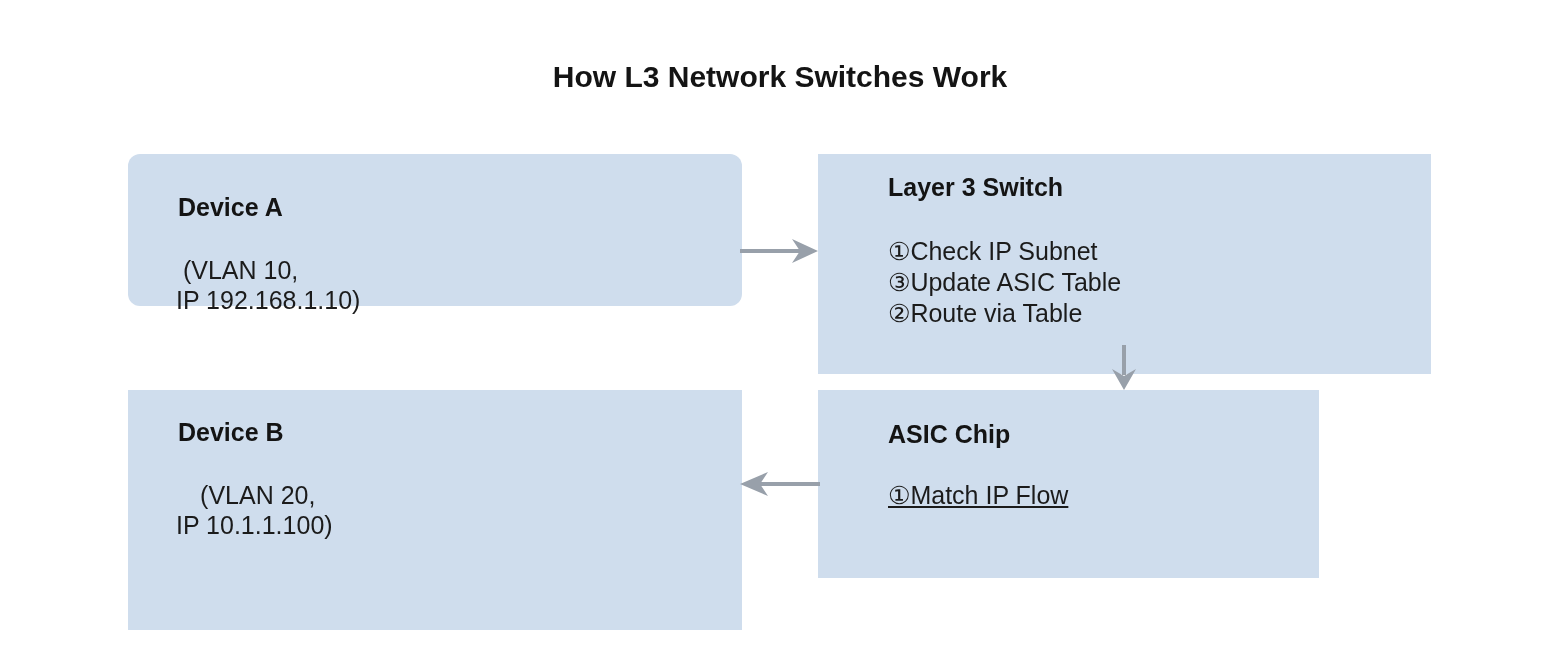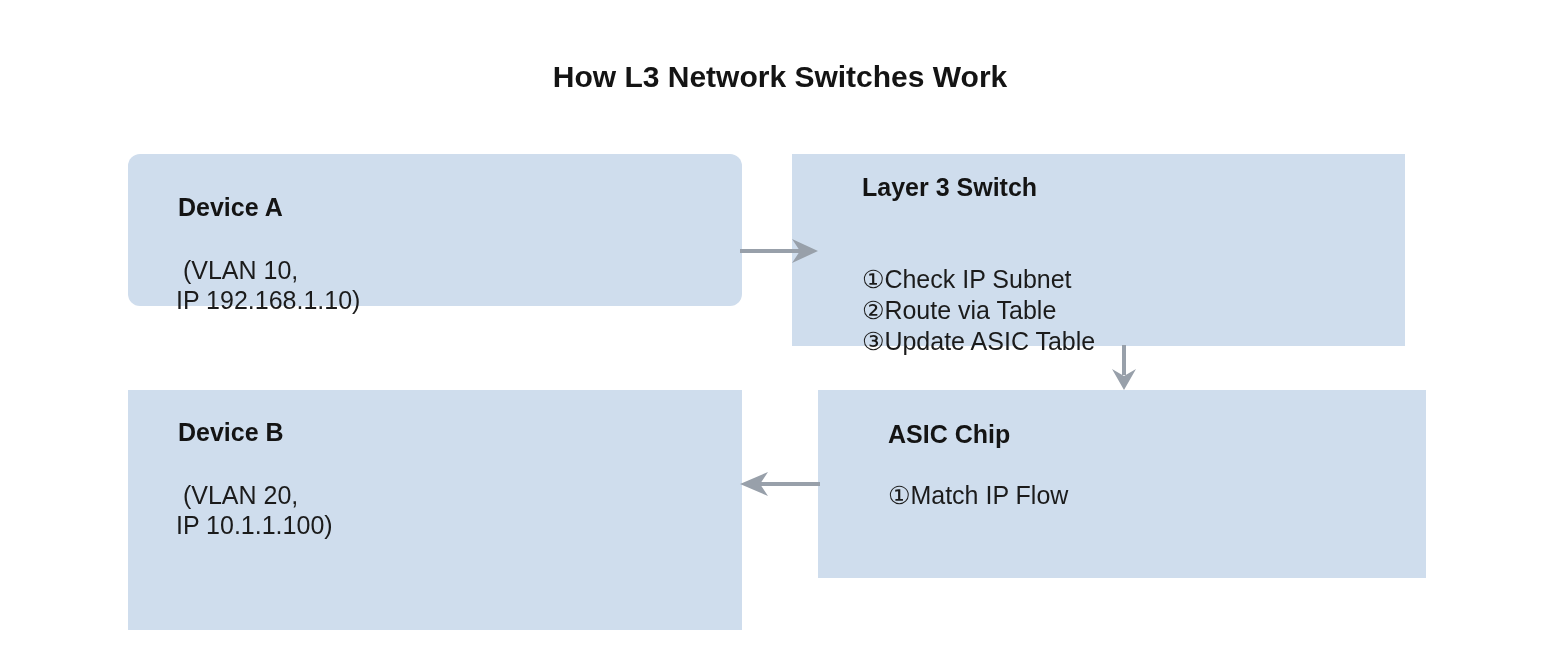"Layer 3 Switch" .box-layer3-switch { height: 192px -> 220px; left: 792px -> 818px }
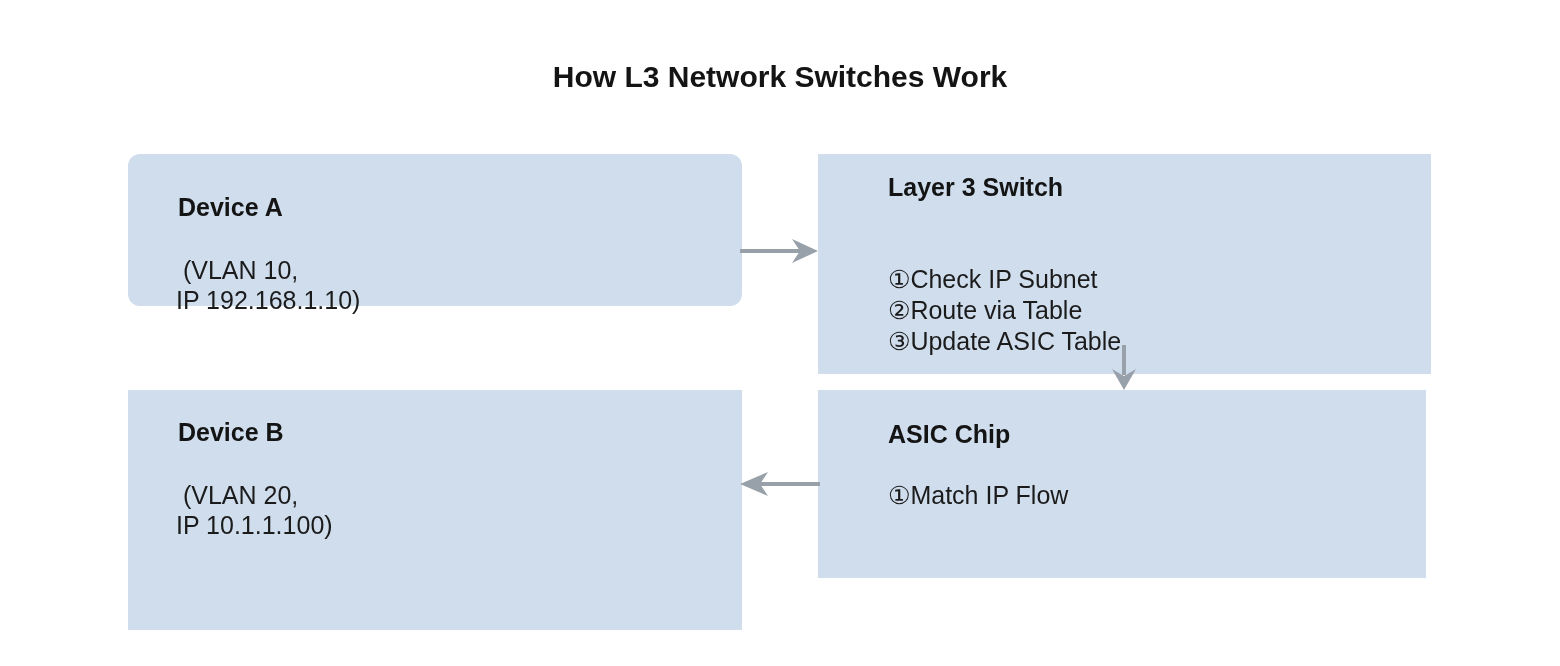"①Check IP Subnet" .box-layer3-switch .box-body { margin-top: 28px -> none }
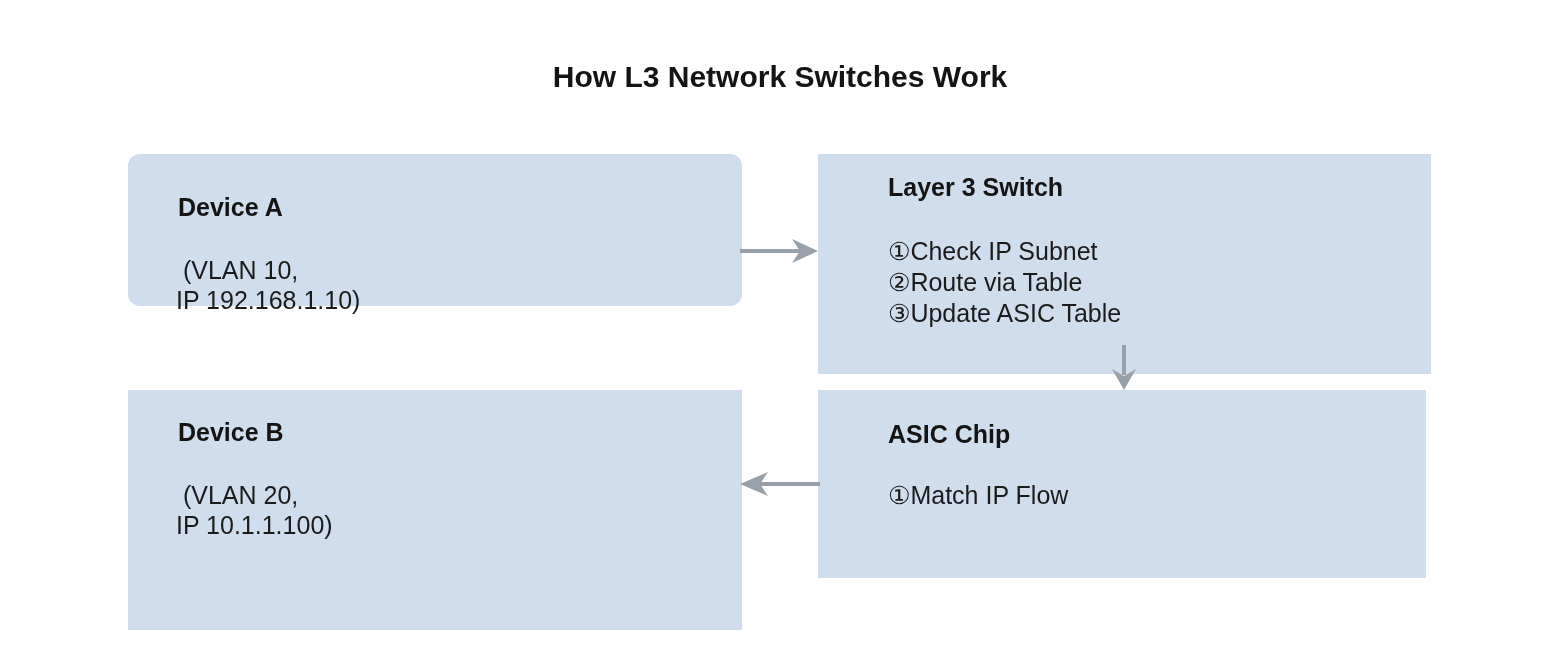"②Route via Table" div.box-line { order: before "③Update ASIC Table" -> after "③Update ASIC Table" }
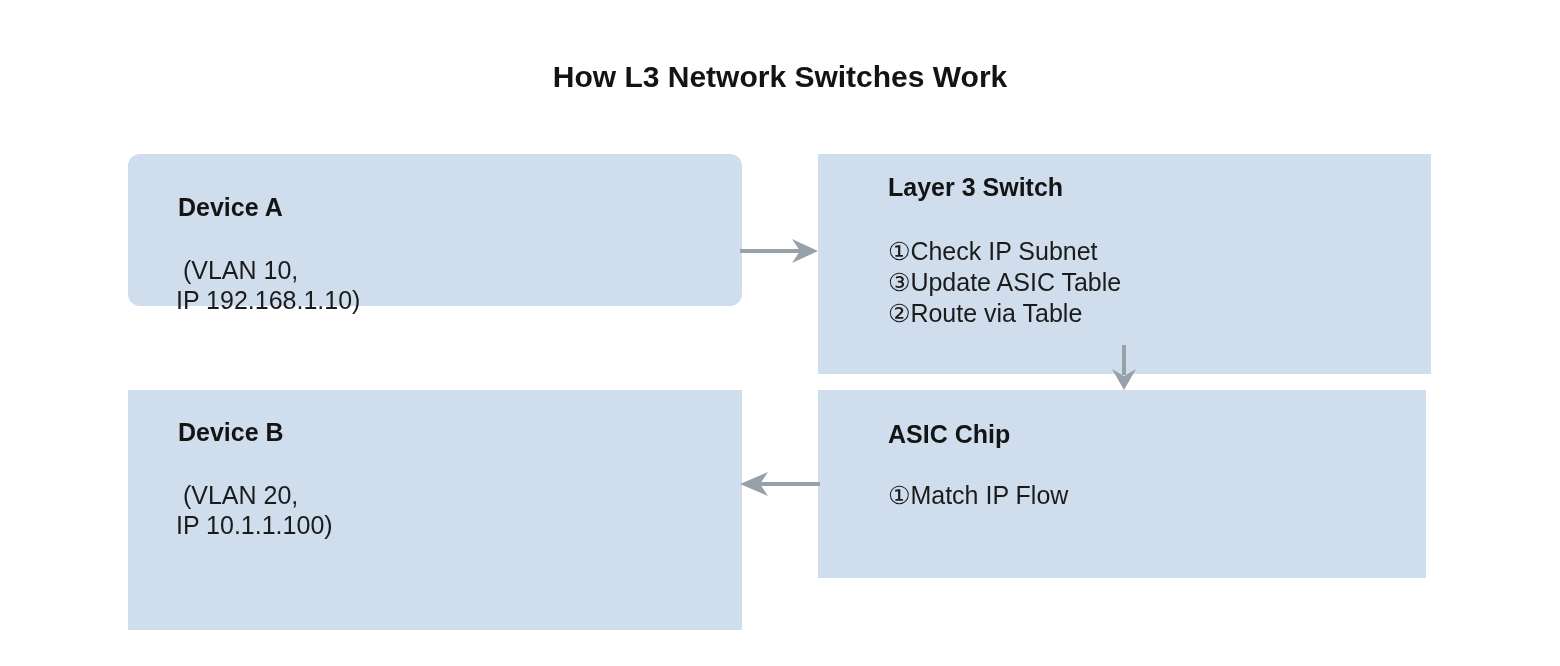"ASIC Chip" .box-asic-chip { width: 608px -> 501px }
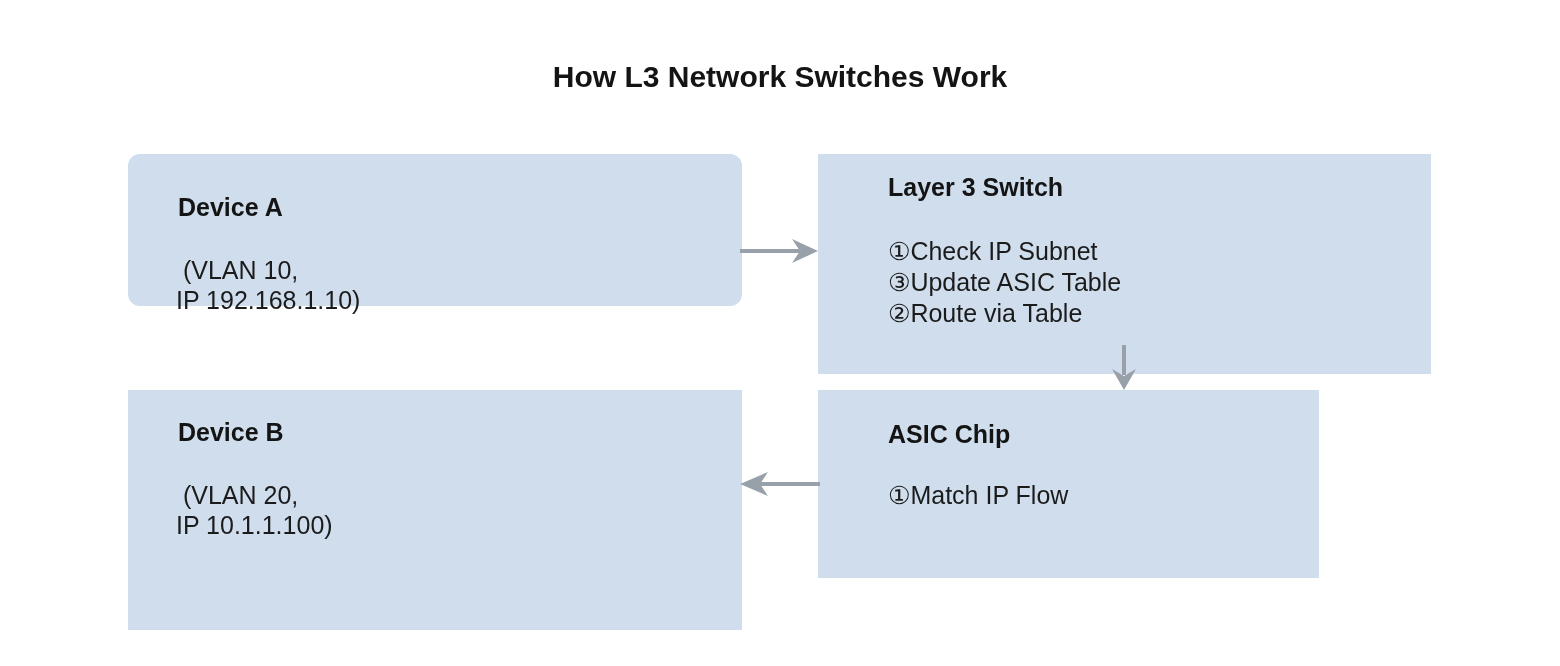"(VLAN 20," .box-device-b .box-line { text-align: none -> center }
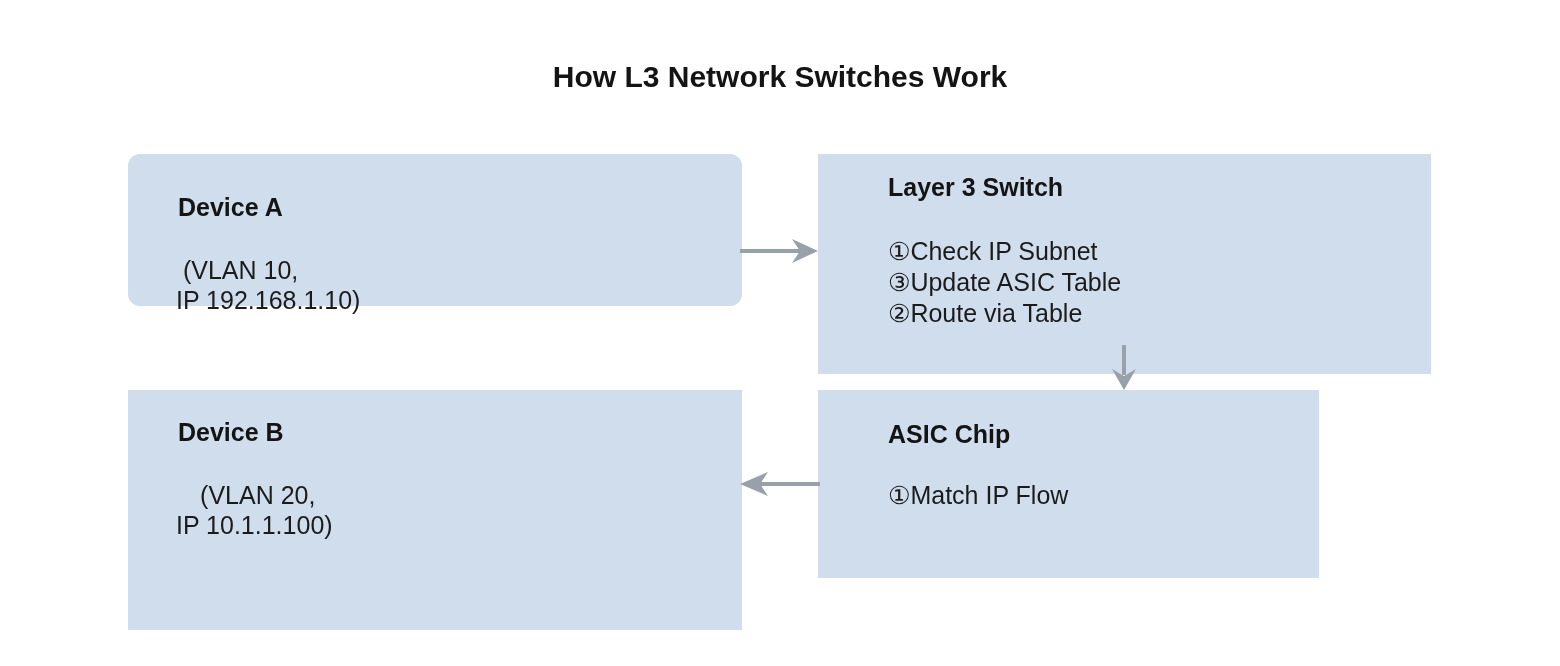"①Match IP Flow" .box-asic-chip .box-line { text-decoration: none -> underline }
